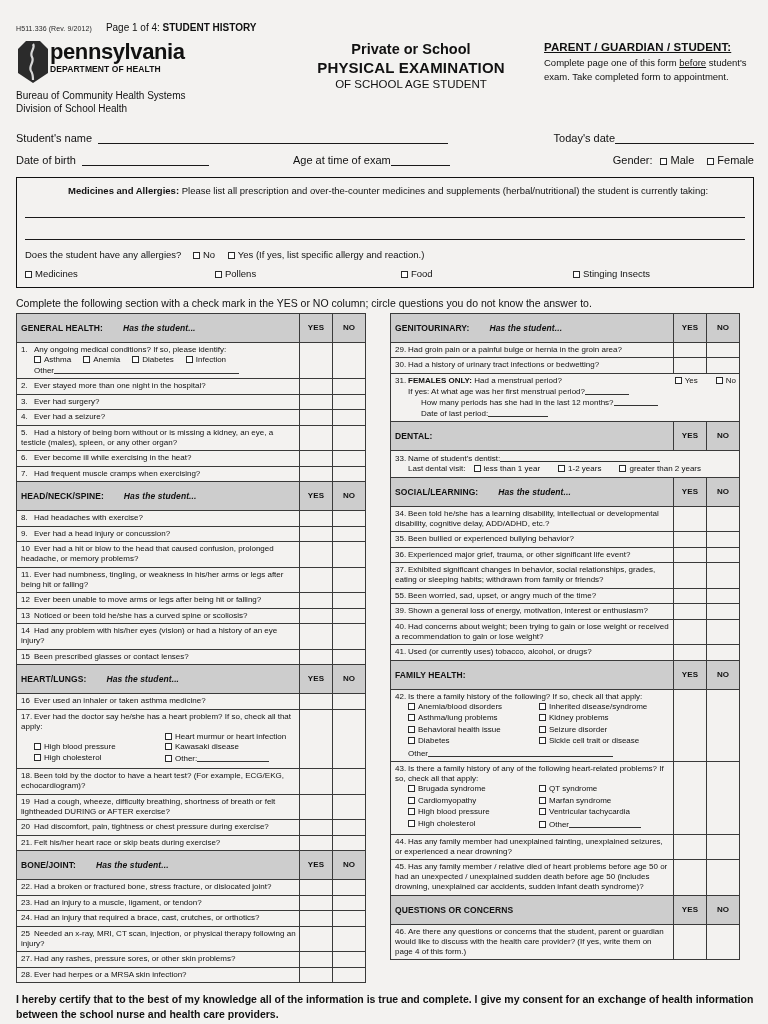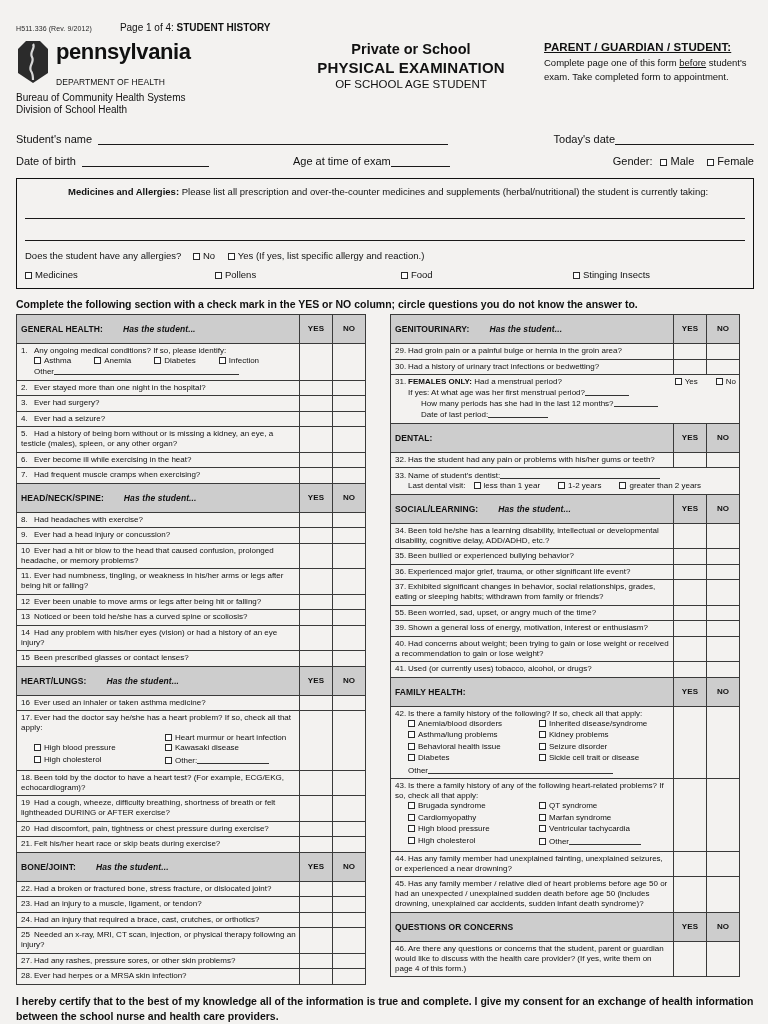"Page 1 of 4: STUDENT" .formid-row { gap: 28px -> 14px }
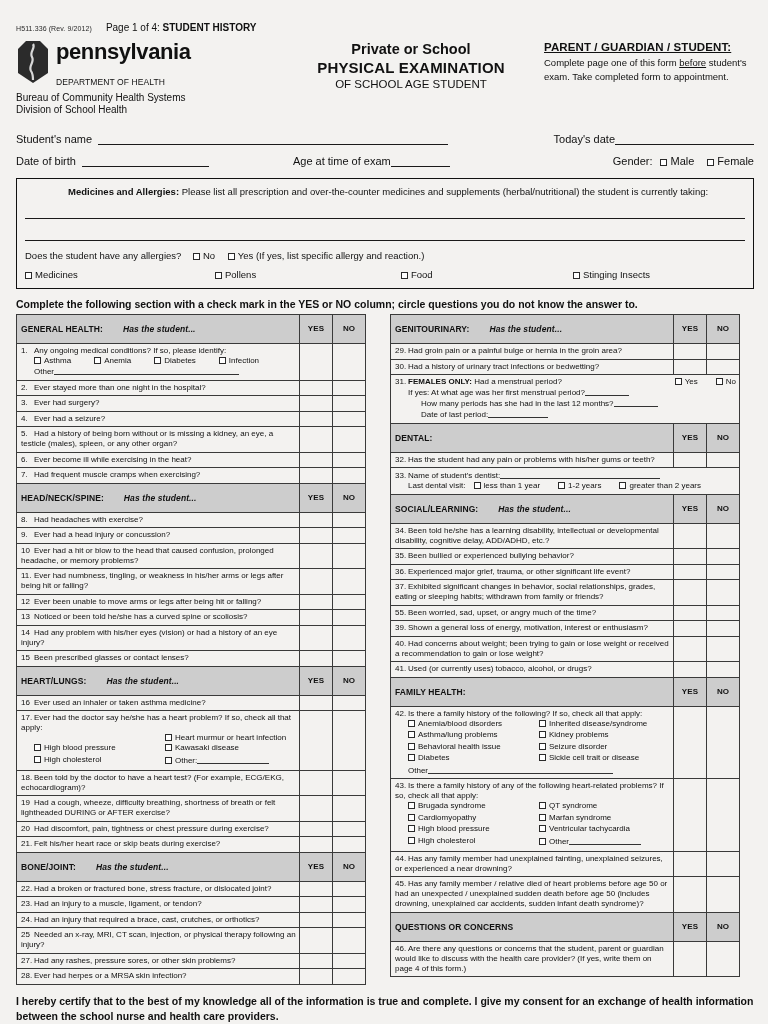"pennsylvania" .logo-row { gap: 6px -> none }
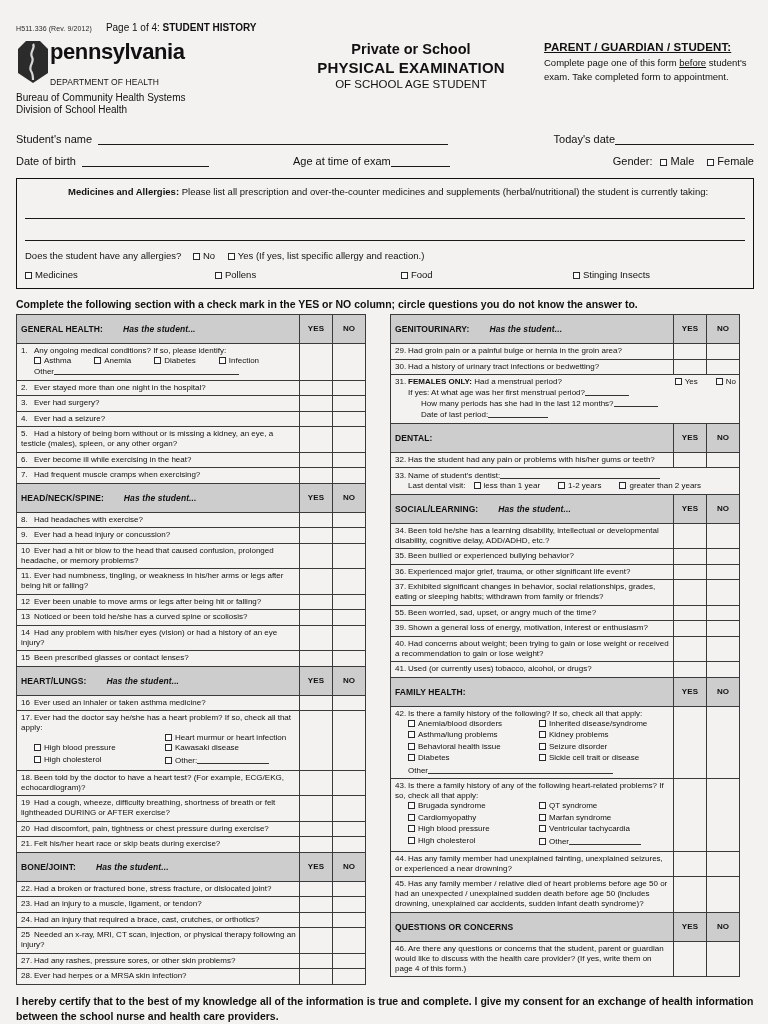"DEPARTMENT OF HEALTH" .wm2 { font-weight: normal -> bold; margin-top: 15px -> 2px }
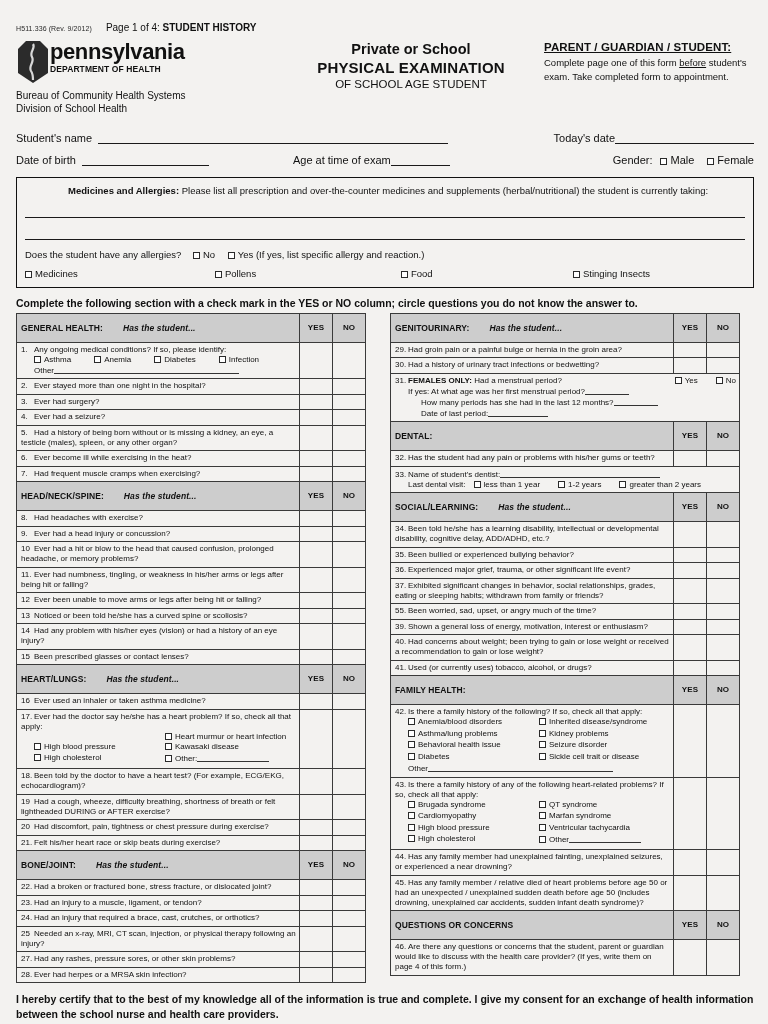"Complete the following section with" .instruct { font-weight: bold -> normal }
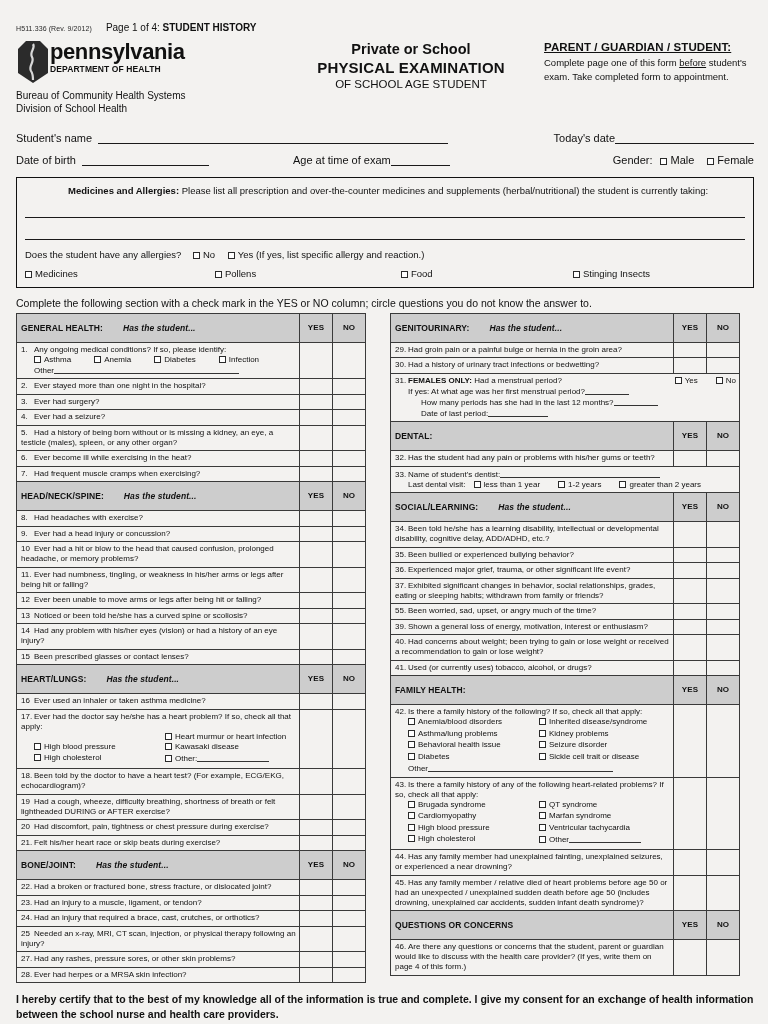"Asthma" .opts { gap: 11px -> none }
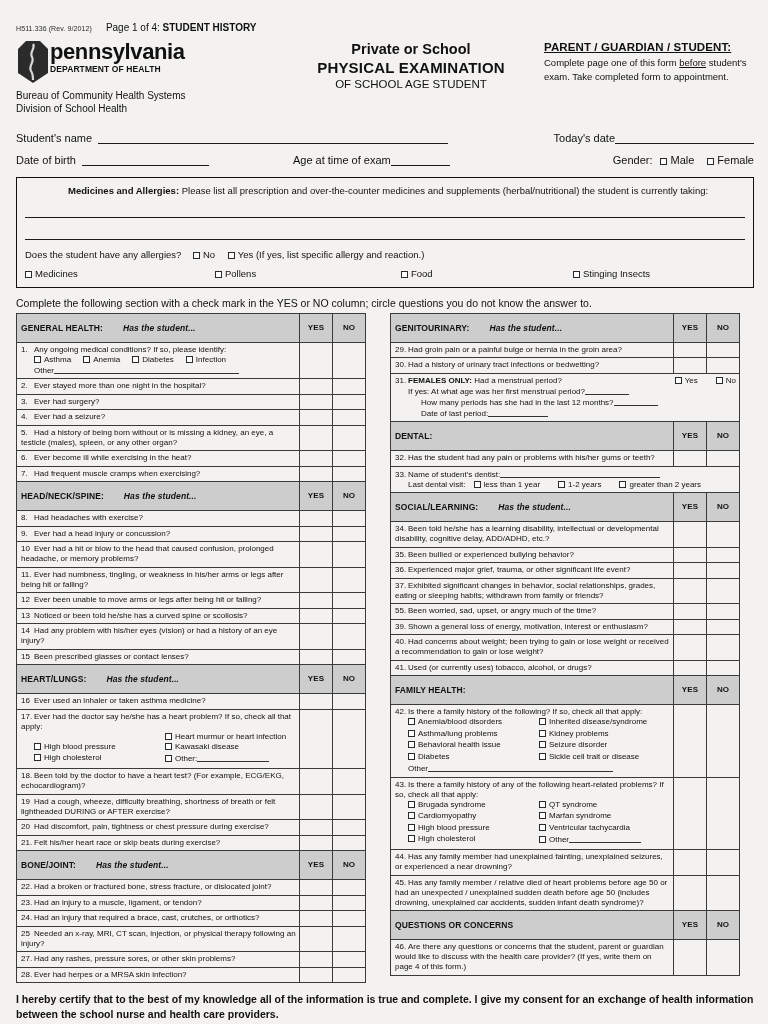"32. Has the student had" tr { html: <tr> <td><span>32.</span><span>Has the student had any pain or problems with his/her gums or teeth?</span></td> <td></td> <td></td> </tr> -> none }
